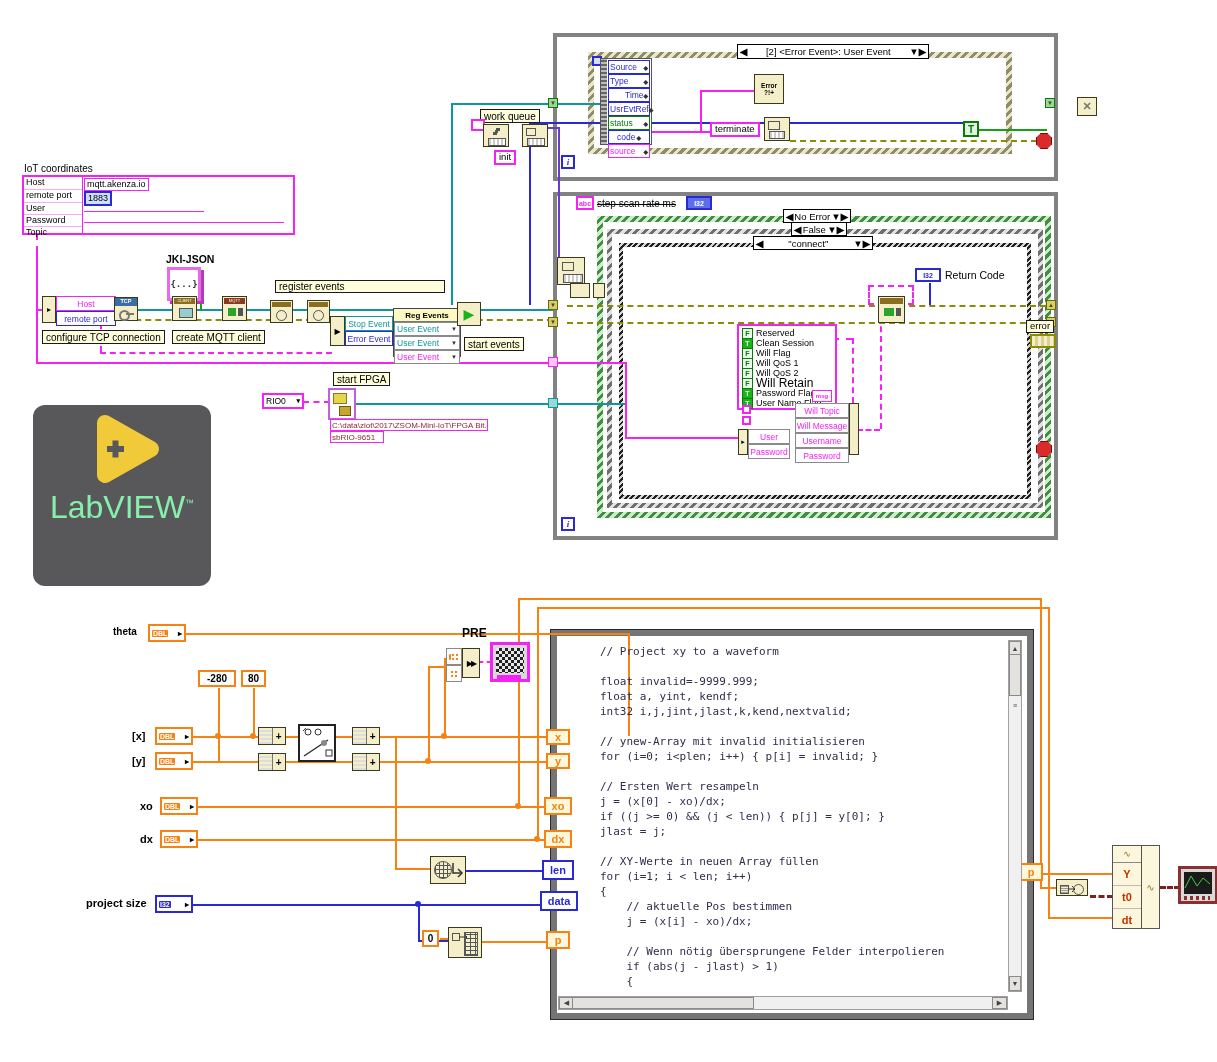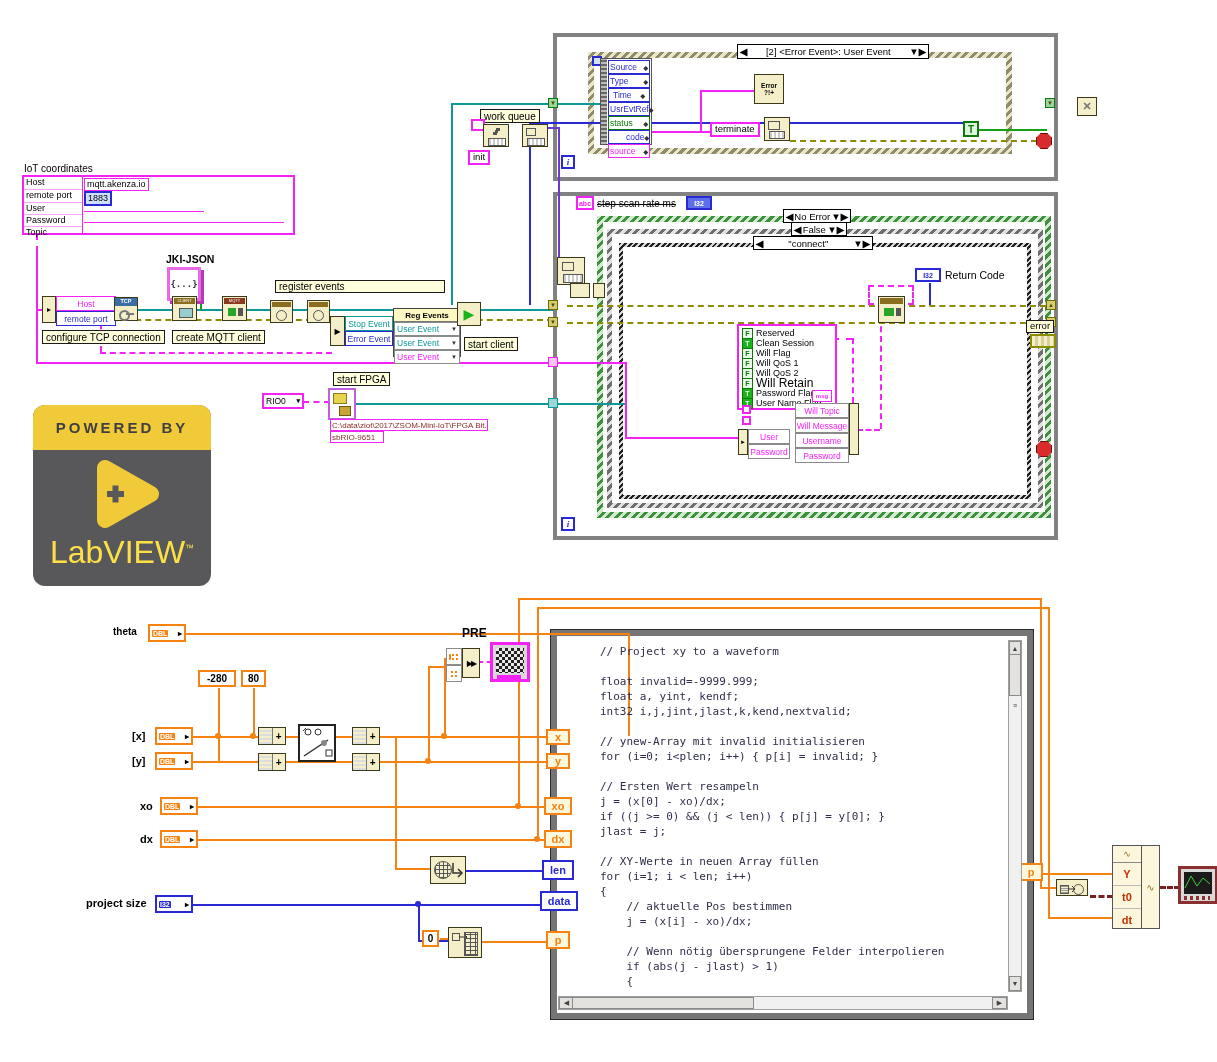"Time" div.cell { padding: 0 4px -> 0 16px }
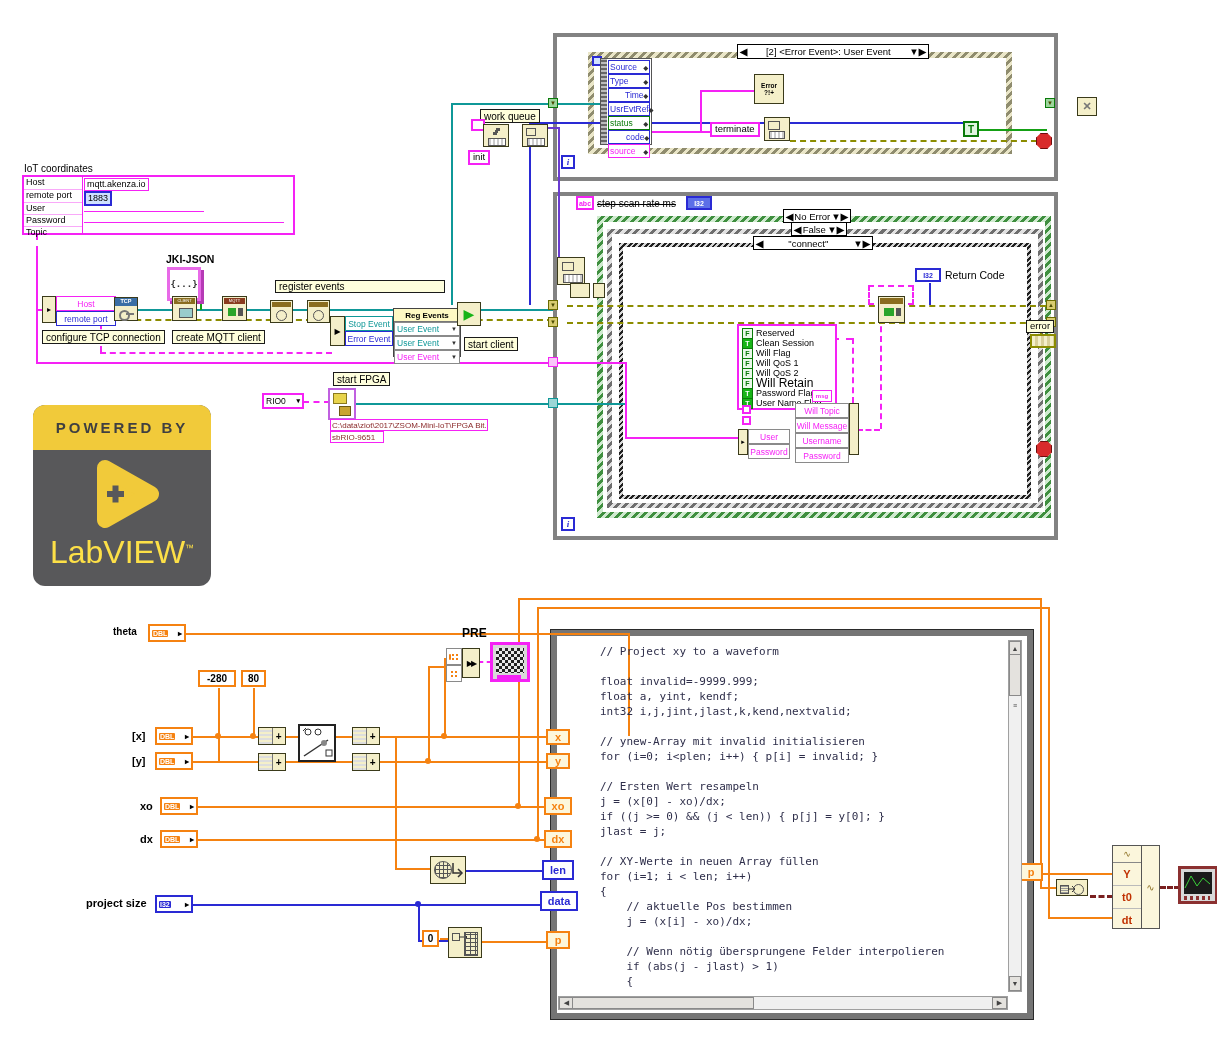"code" div.cell { padding: 0 17px -> 0 8px }
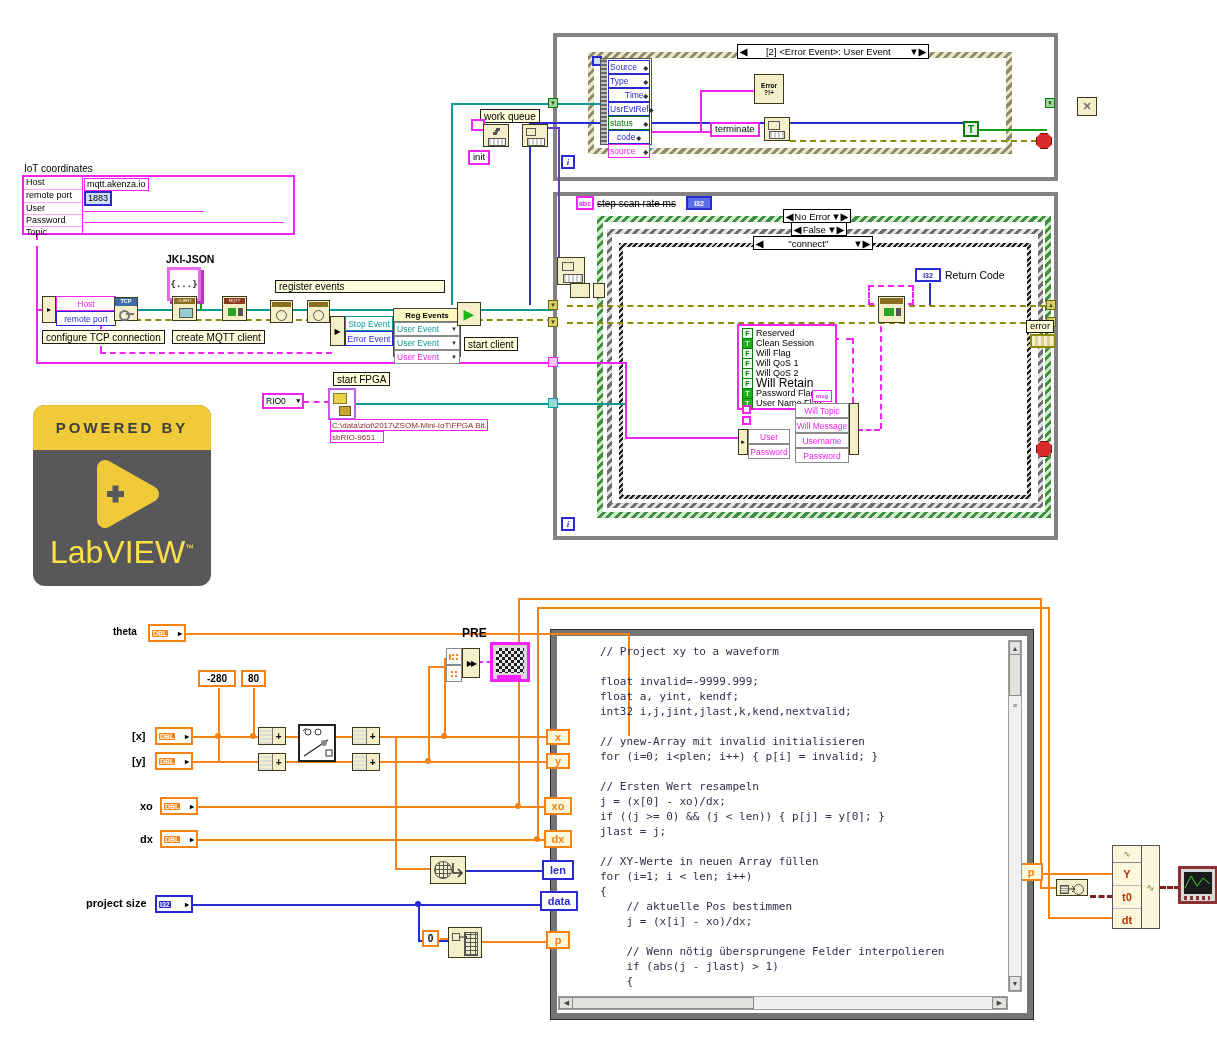"init" div.a { left: 468px -> 494px }
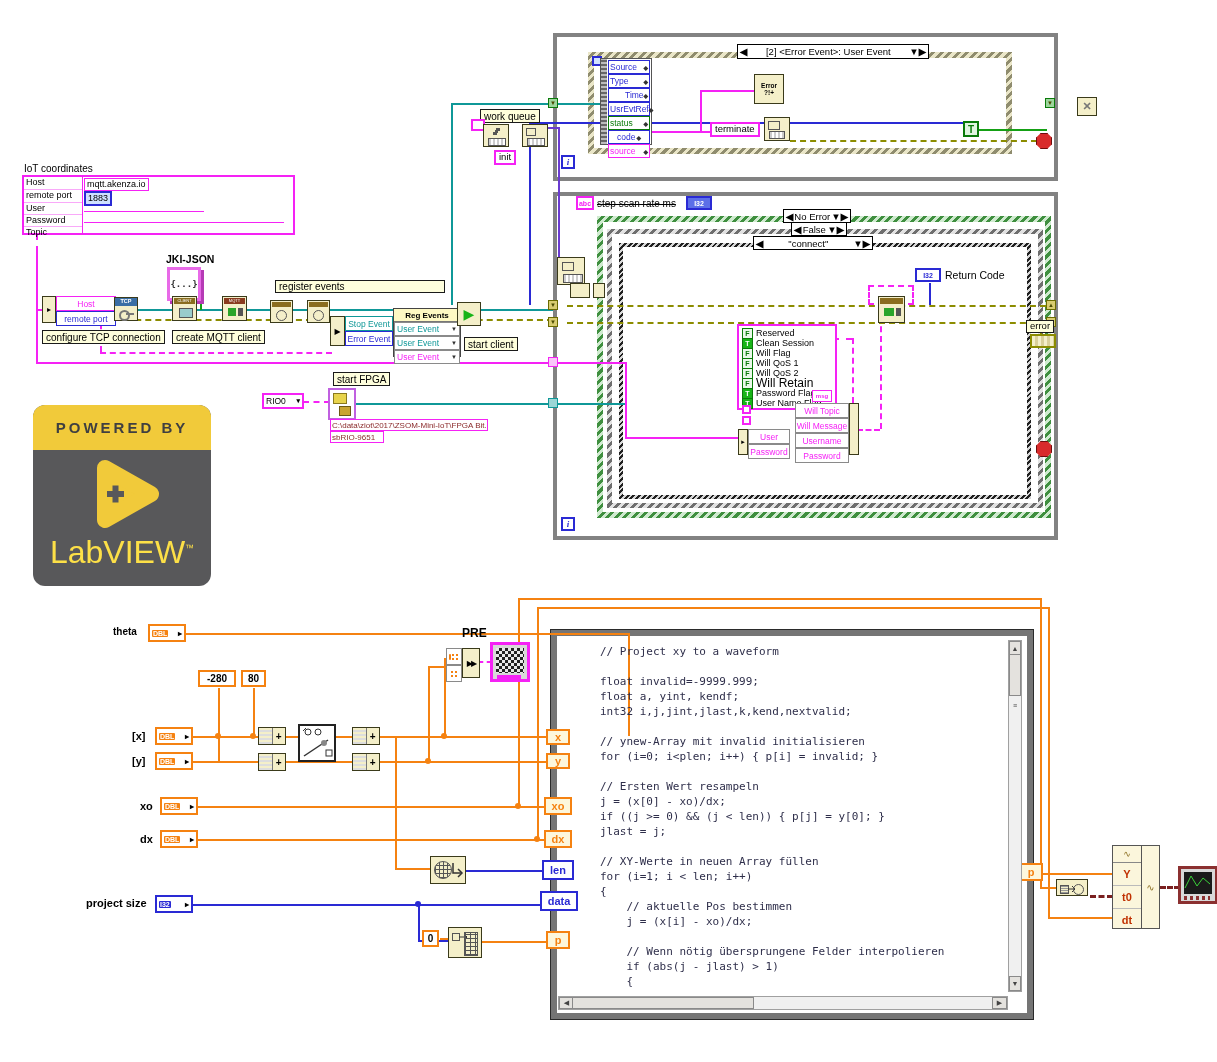"start client" span { text: client -> events }
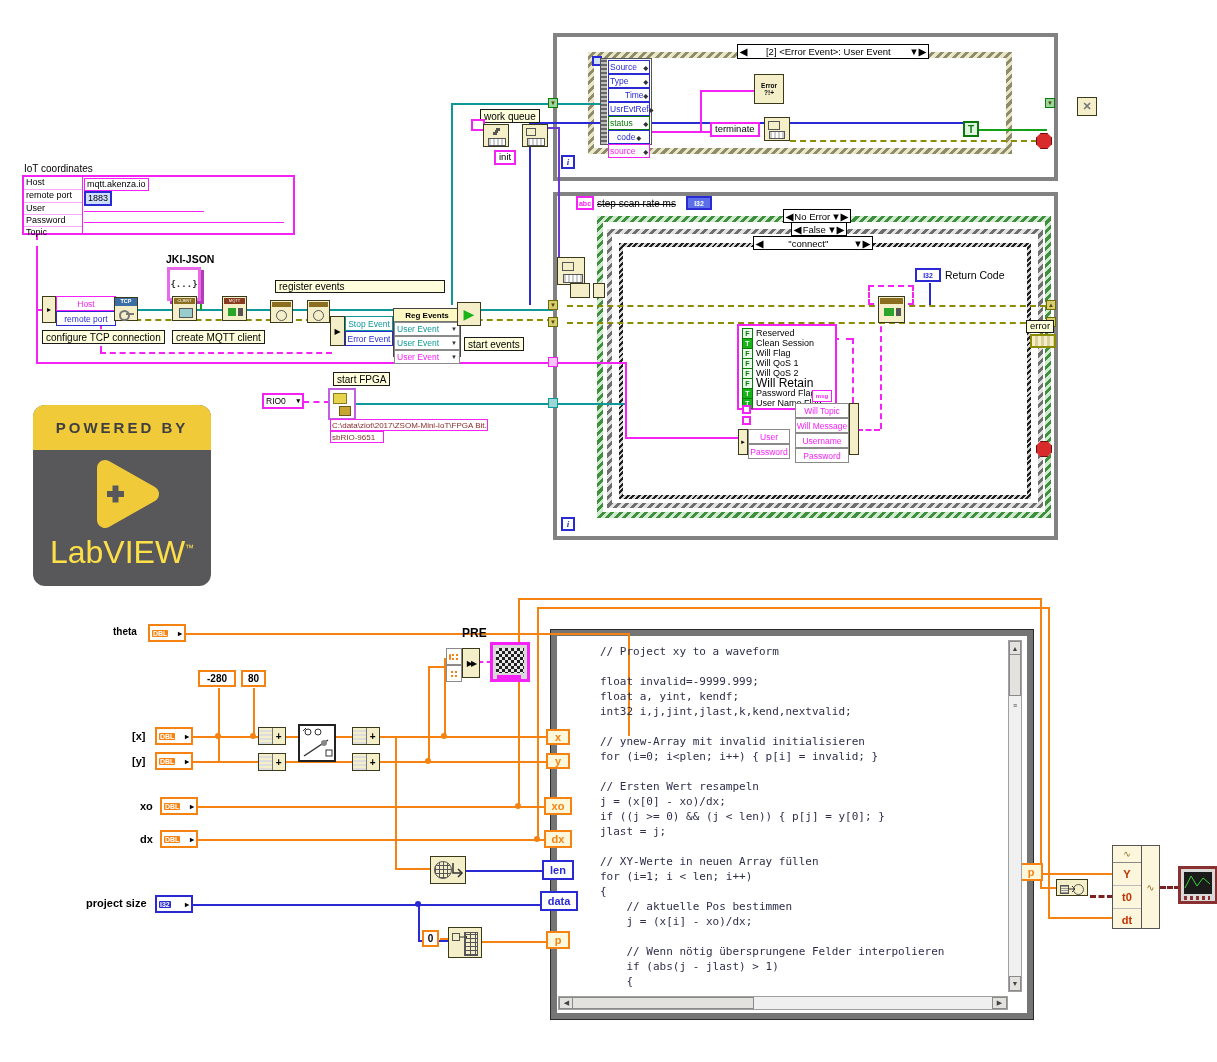"POWERED BY" div { html: <div>POWERED BY</div> -> none }
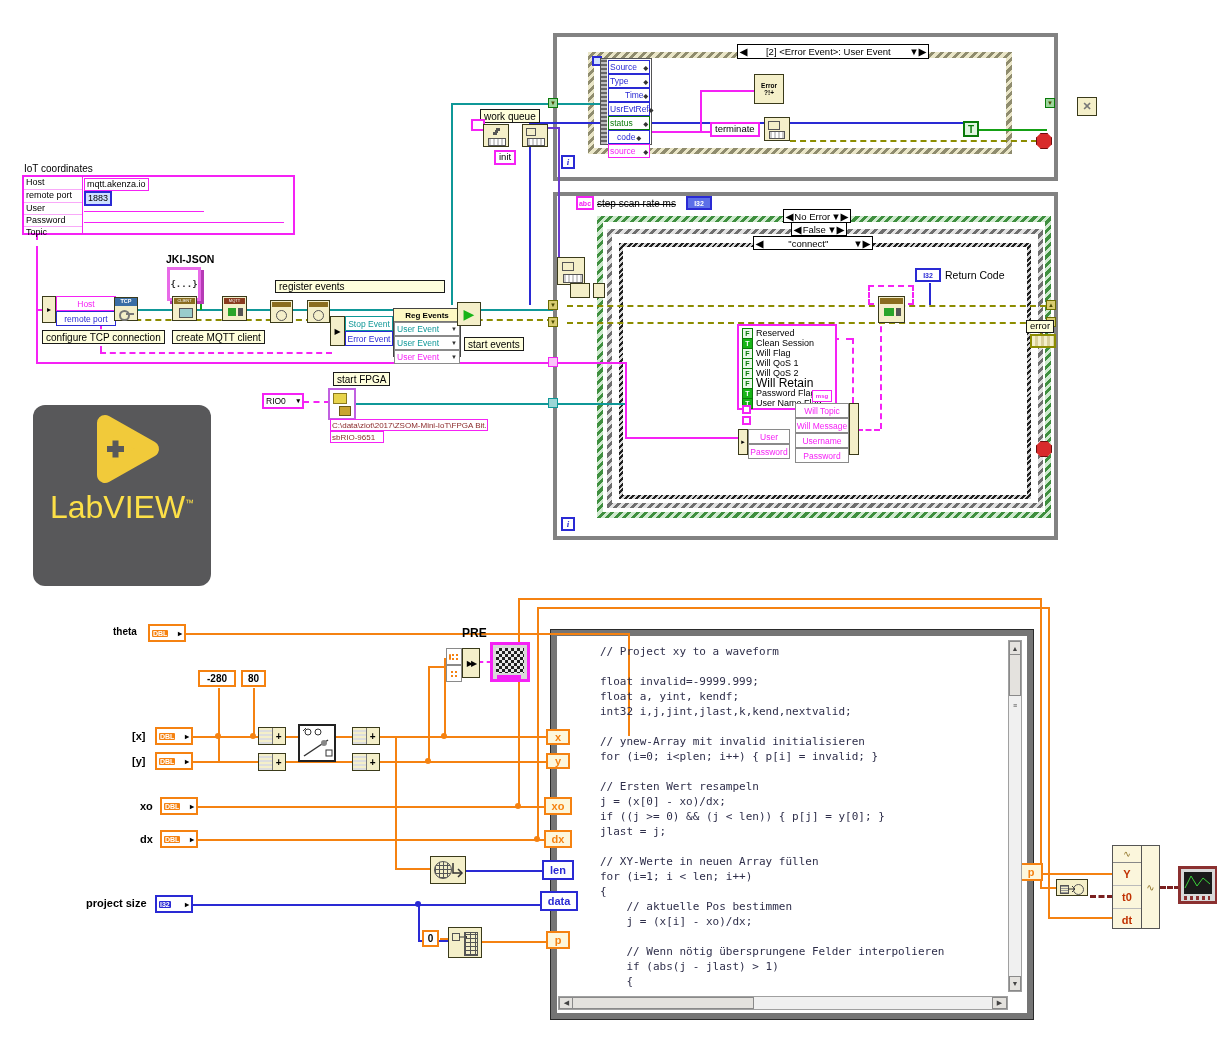"LabVIEW™" div { color: #fde047 -> #86efac }
